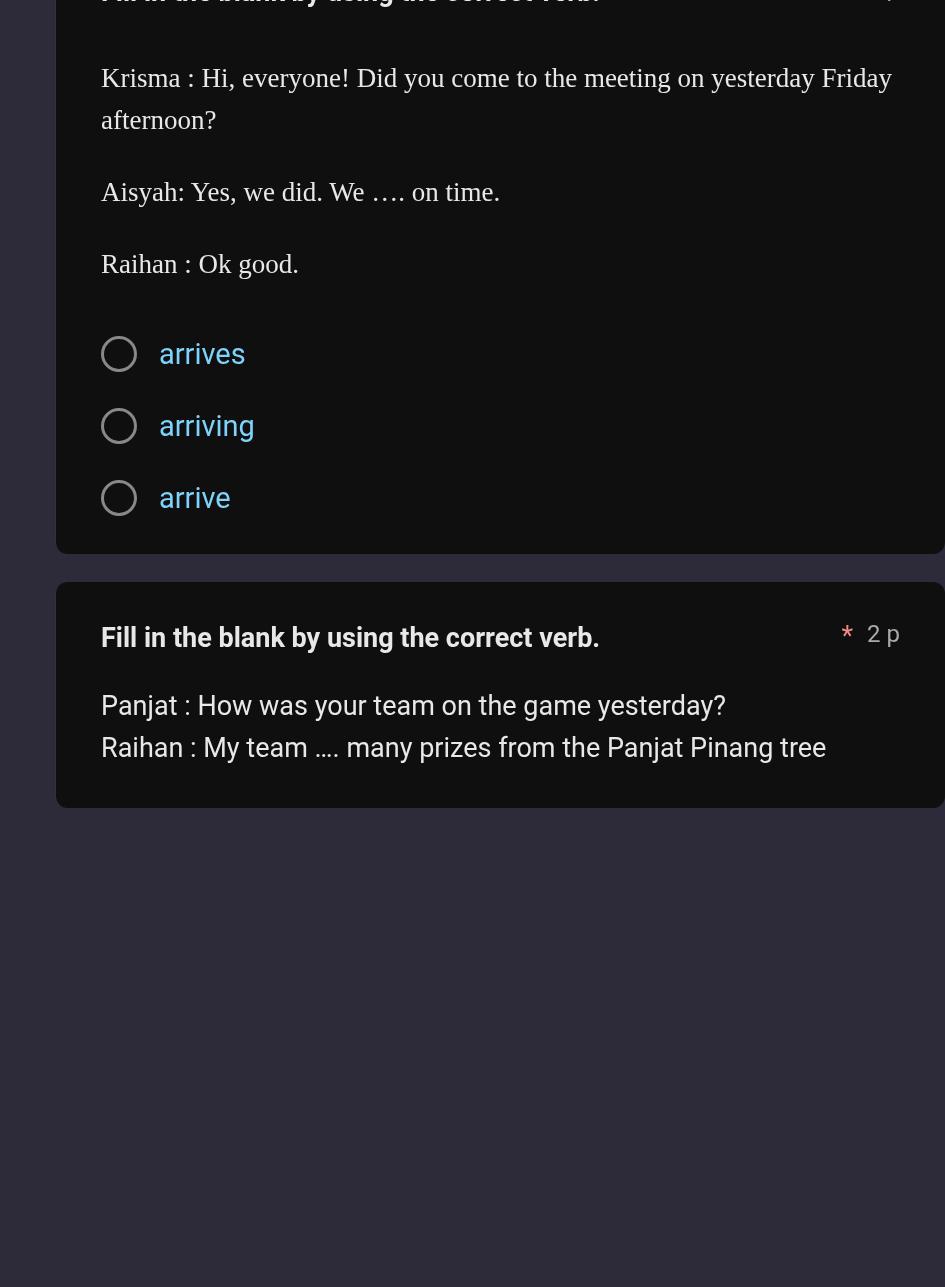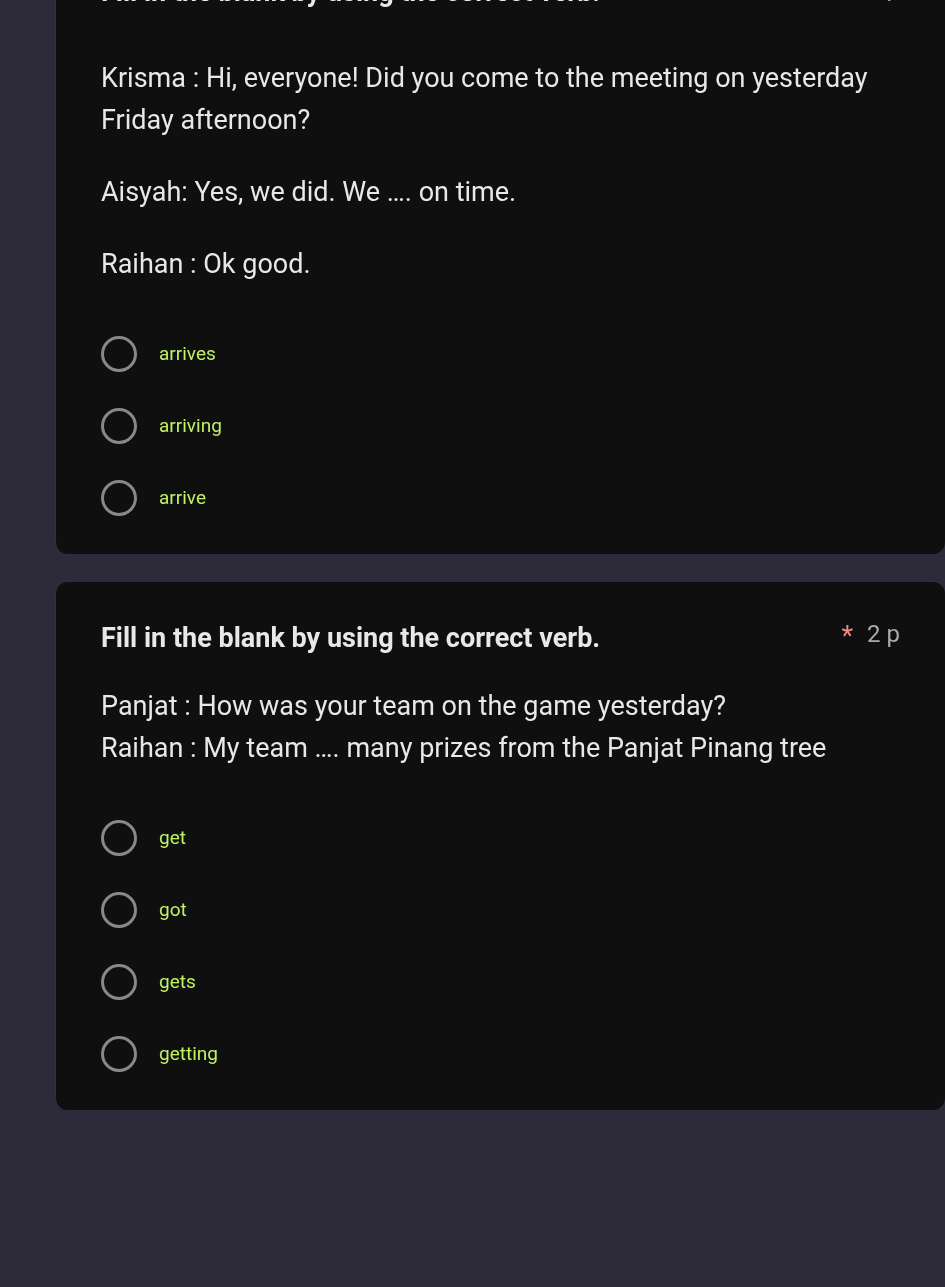"Krisma : Hi, everyone! Did" .dialogue-block { font-family: none -> Liberation Serif, serif }
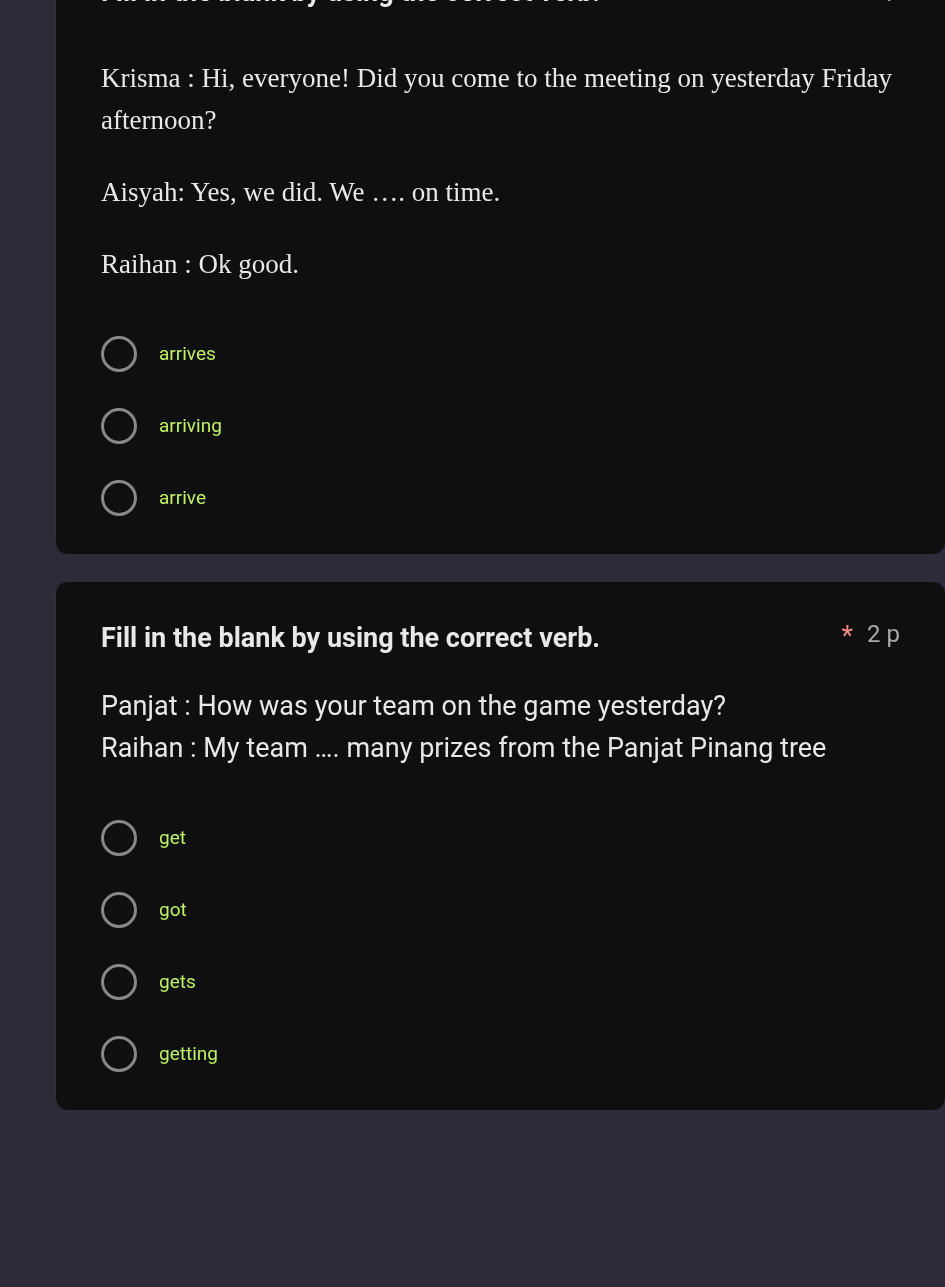"arrives" .option-label { color: #bef264 -> #7dd3fc; font-size: 19px -> 29px }
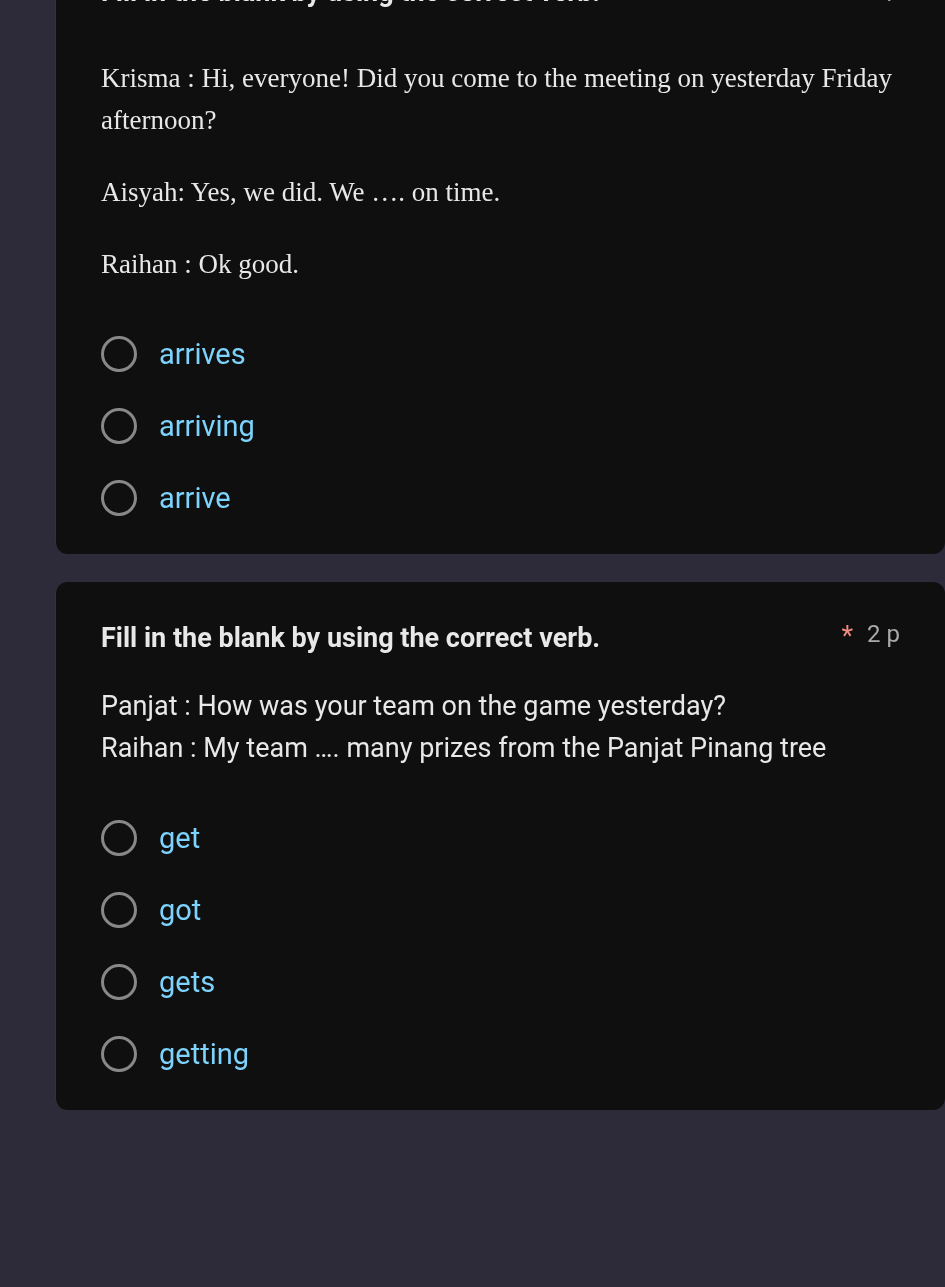"get" div.options { html: <div> <div> <div></div> <span>get</span> </div> <div> <div></div> <span>got</span> </div> <div> <div></div> <span>gets</span> </div> <div> <div></div> <span>getting</span> </div> </div> -> none }
